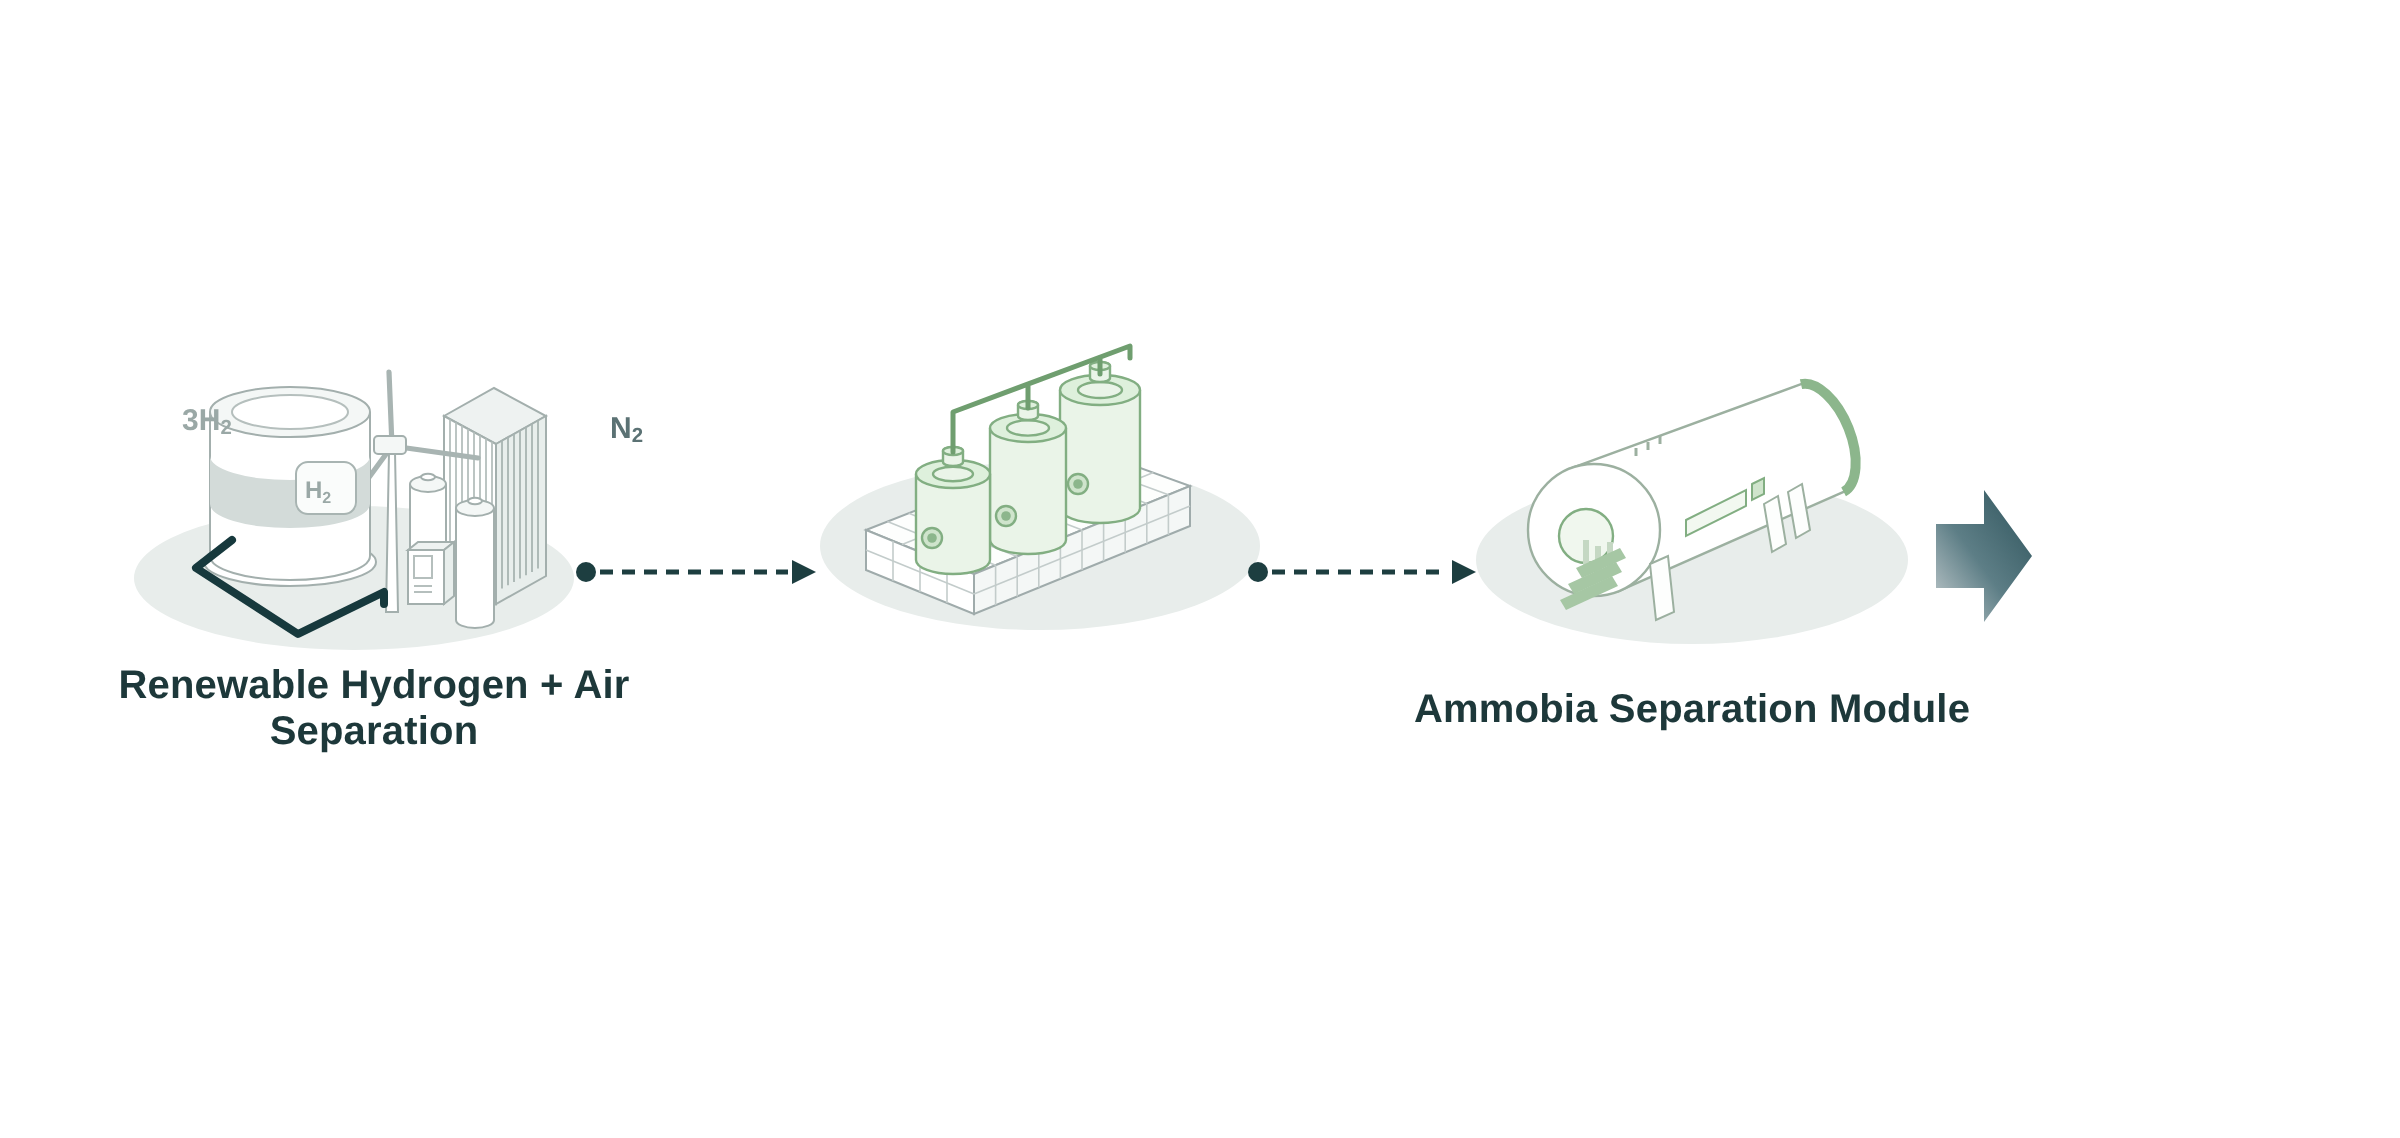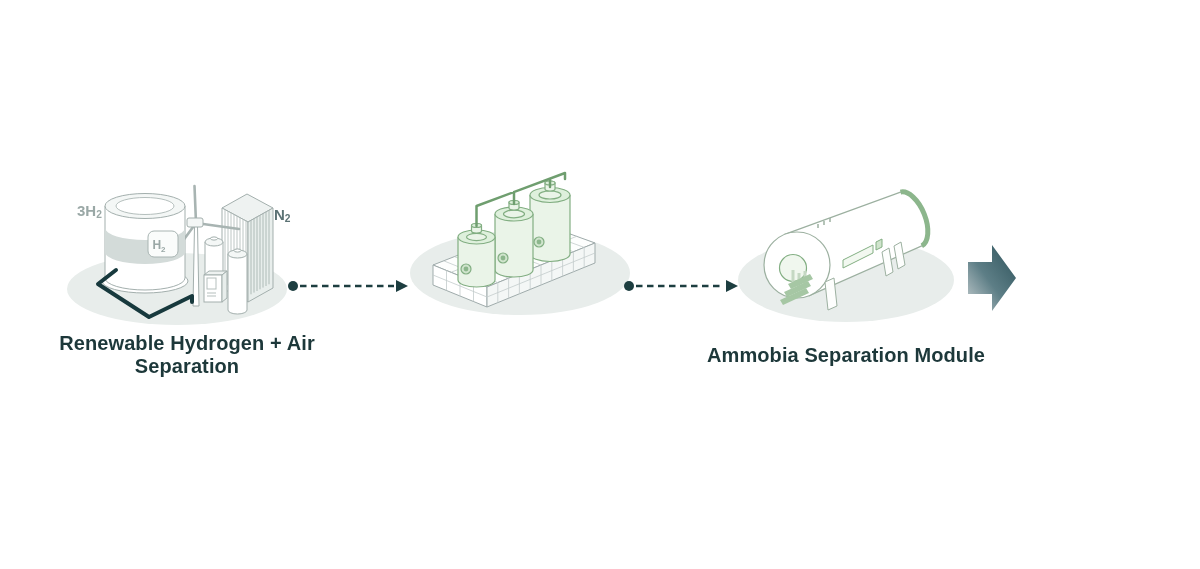"3H2" .chem-gray { margin-left: none -> 14px }
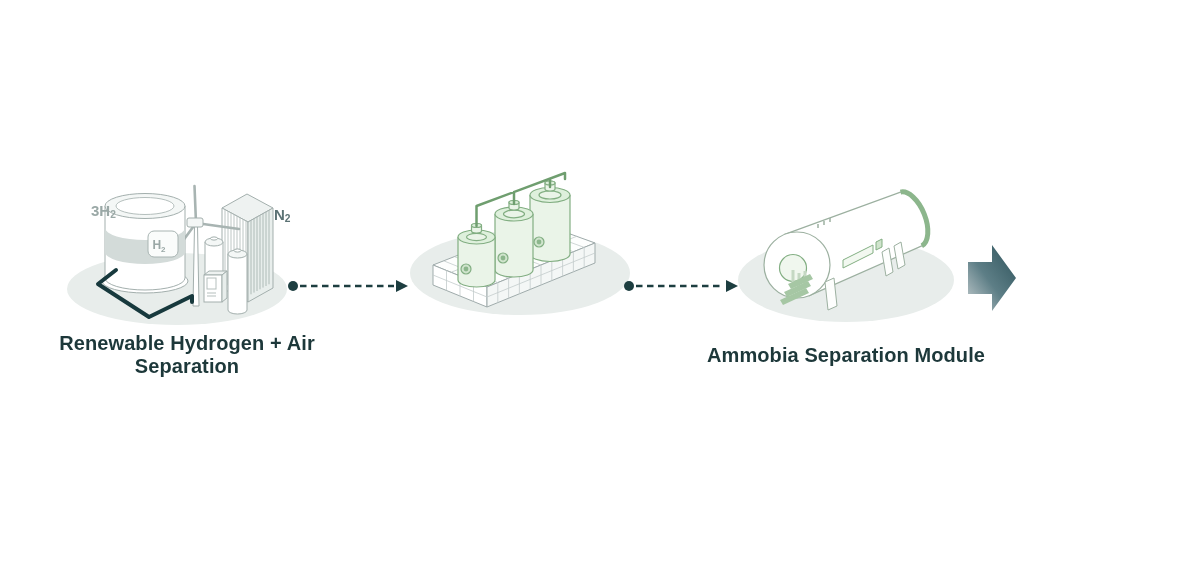"N2" .chem-dark { margin-left: none -> 31px }
